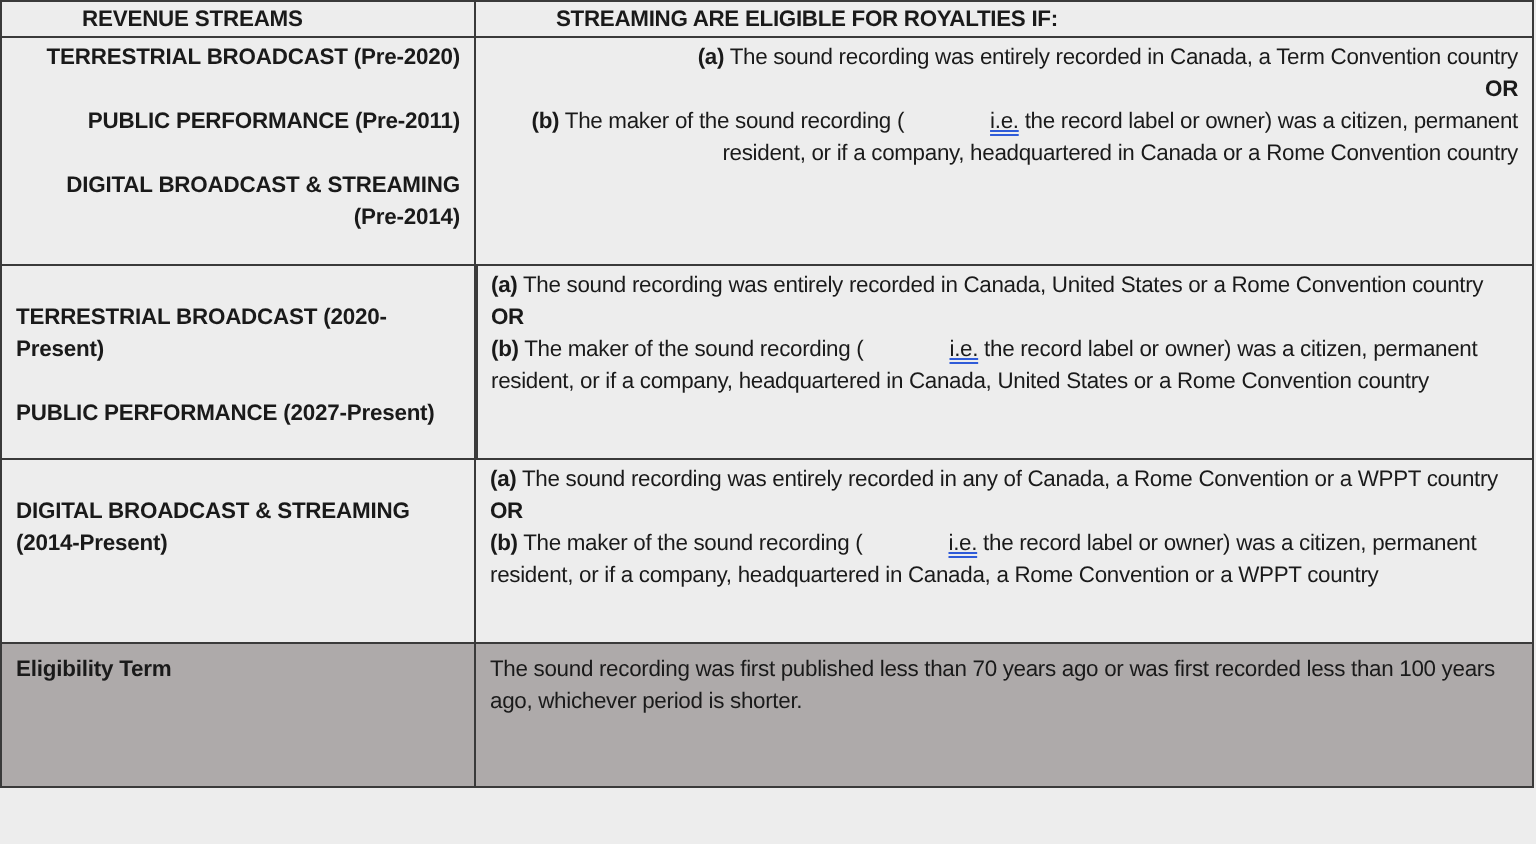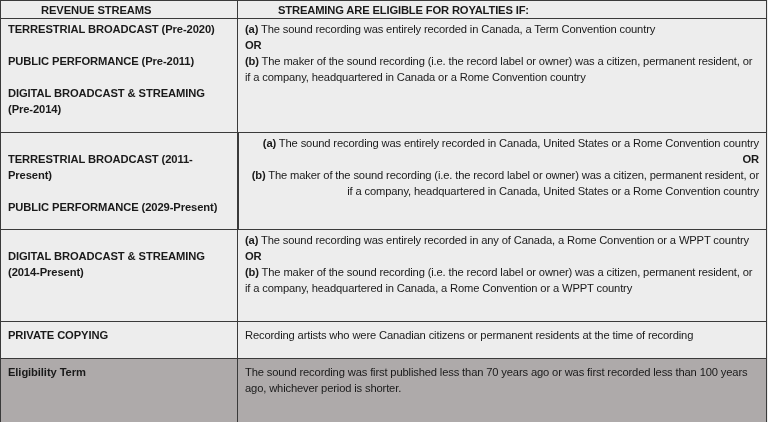"TERRESTRIAL BROADCAST (Pre-2020)" tr.r1 td { text-align: none -> right }
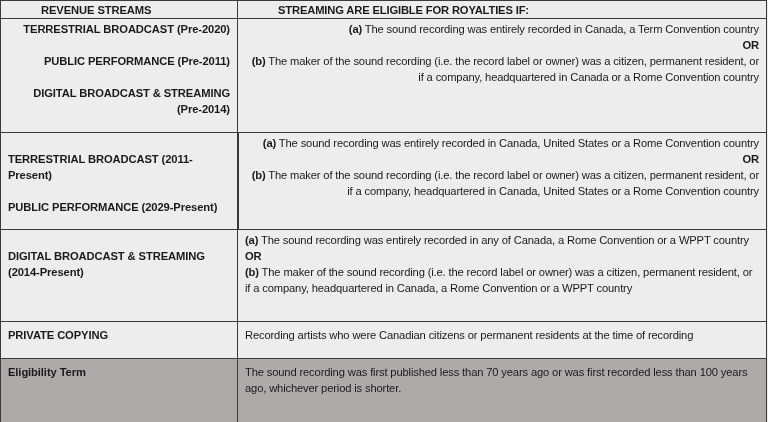"i.e." .ie { margin-left: none -> 43px; text-decoration: none -> underline }
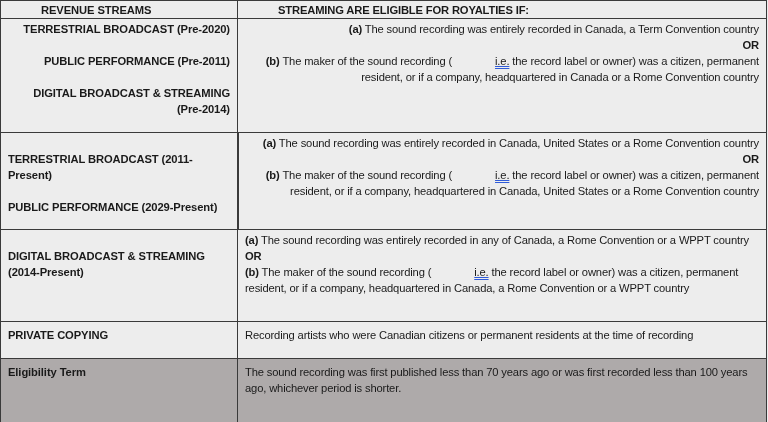"(a) The sound recording was entirely recorded in Canada, United" td.col2 { text-align: right -> none }
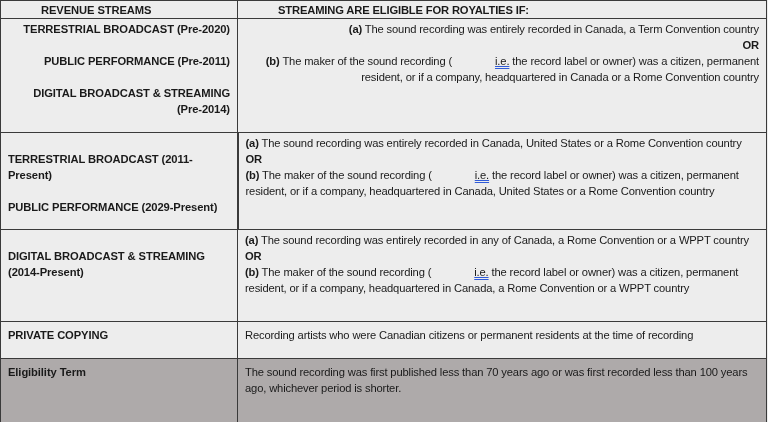"TERRESTRIAL BROADCAST (2011-Present)" div { text: 2011-Present -> 2020-Present }
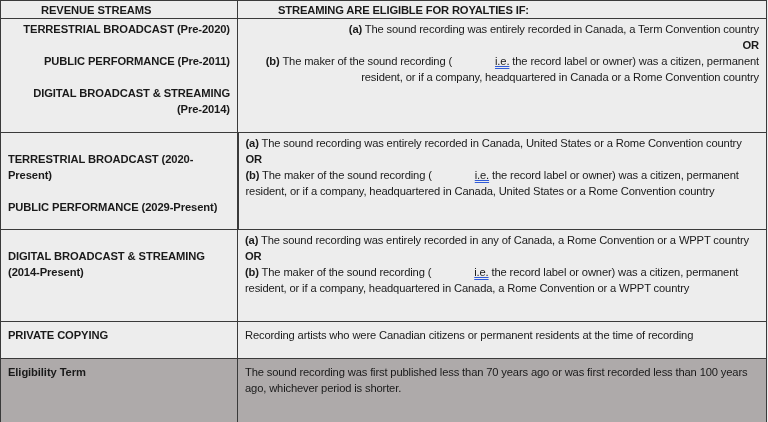"PUBLIC PERFORMANCE (2029-Present)" div { text: 2029-Present -> 2027-Present }
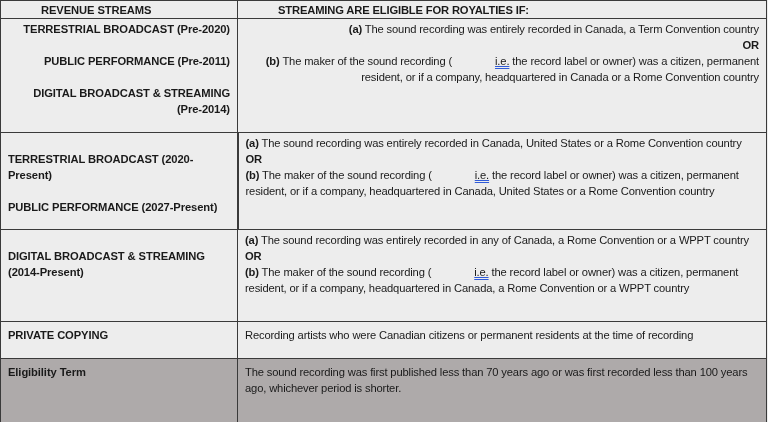"PRIVATE COPYING" tr.r4 { html: <tr> <td>PRIVATE COPYING</td> <td>Recording artists who were Canadian citizens or permanent residents at the time of recording</td> </tr> -> none }
